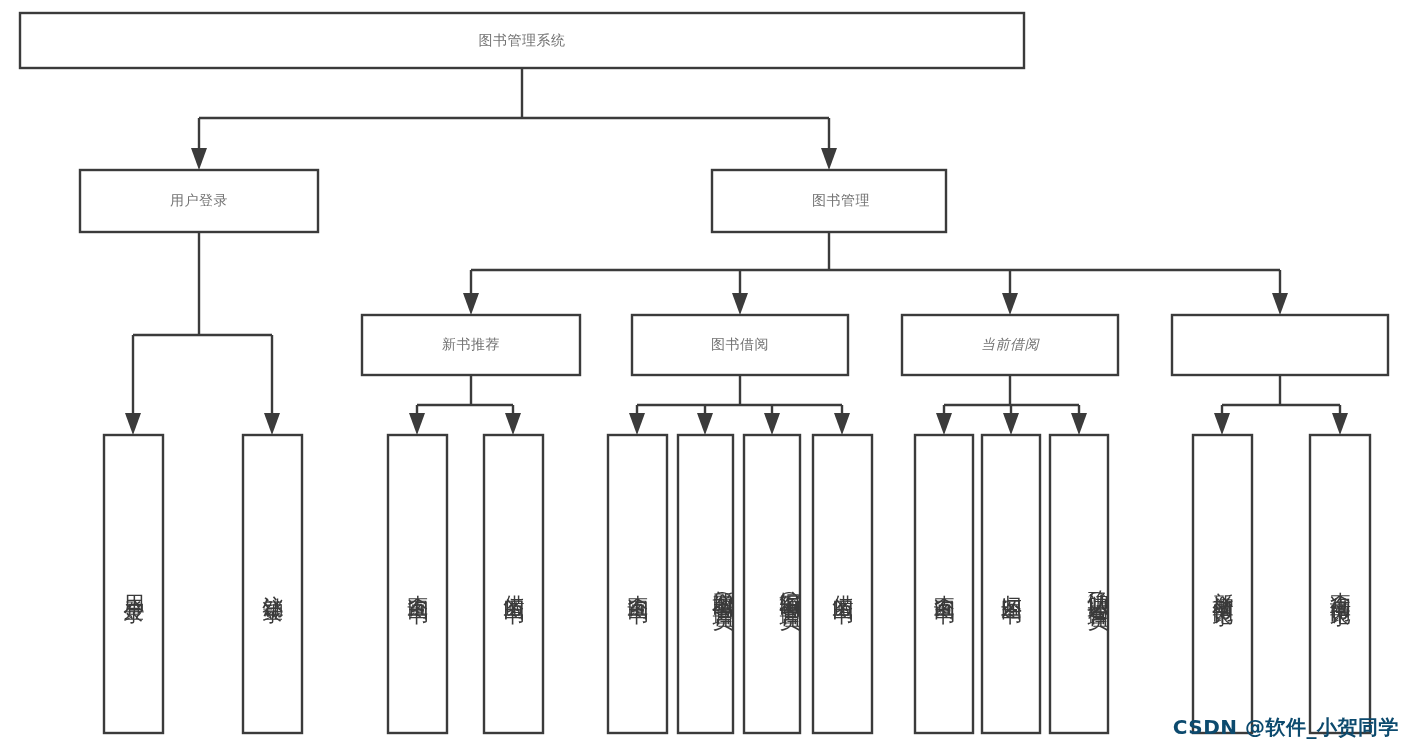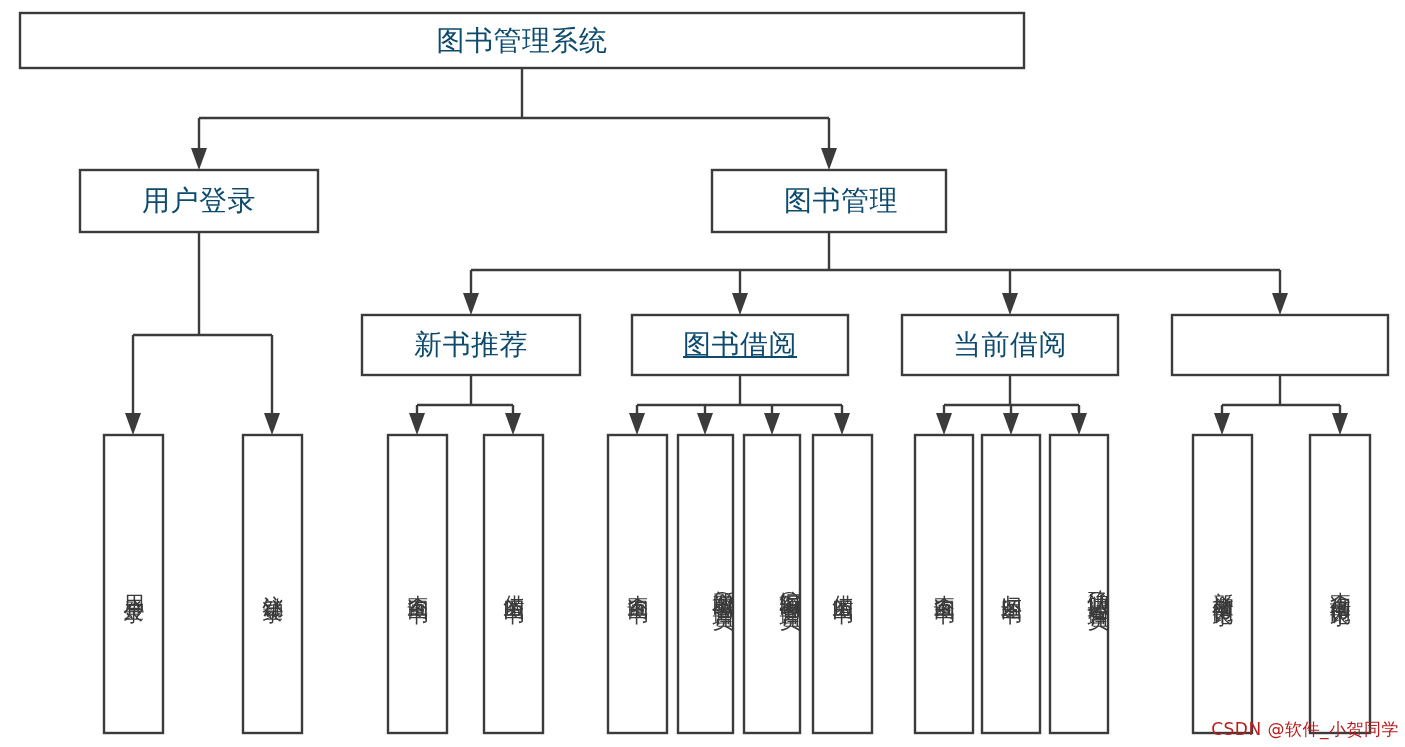"图书管理系统" .node-label-h { color: #0c4a6e -> #737373; font-size: 28px -> 14px }
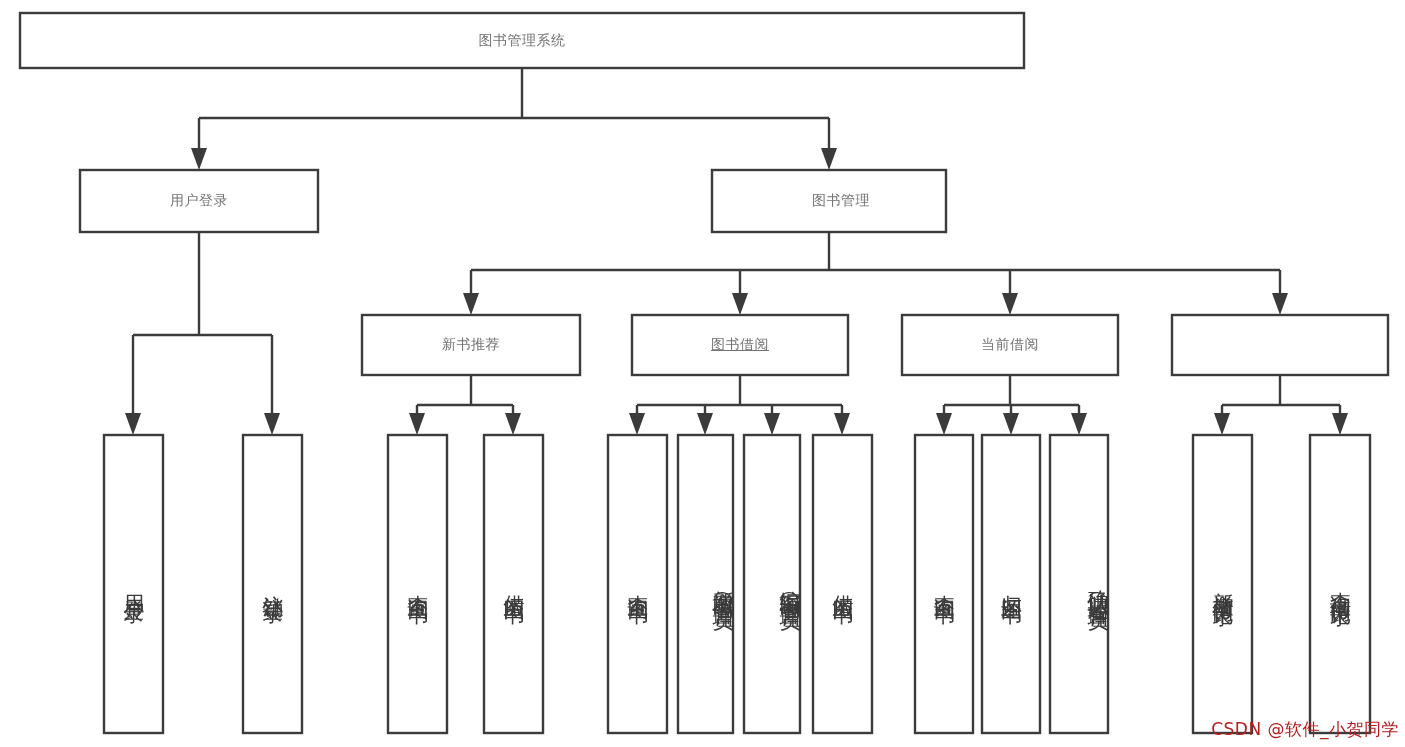"图书借阅" div.node-label-h { text-decoration: underline -> none }
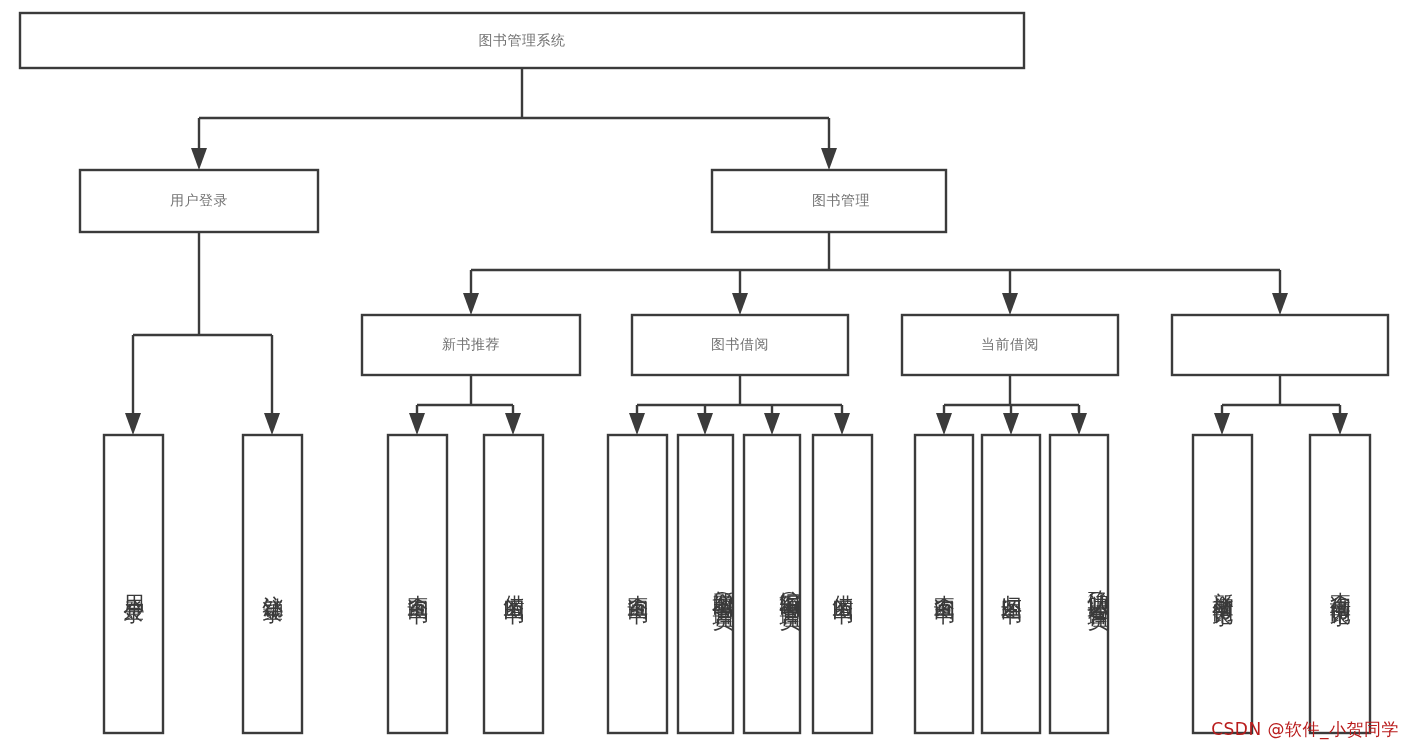"当前借阅" div.node-label-h { font-style: none -> italic }
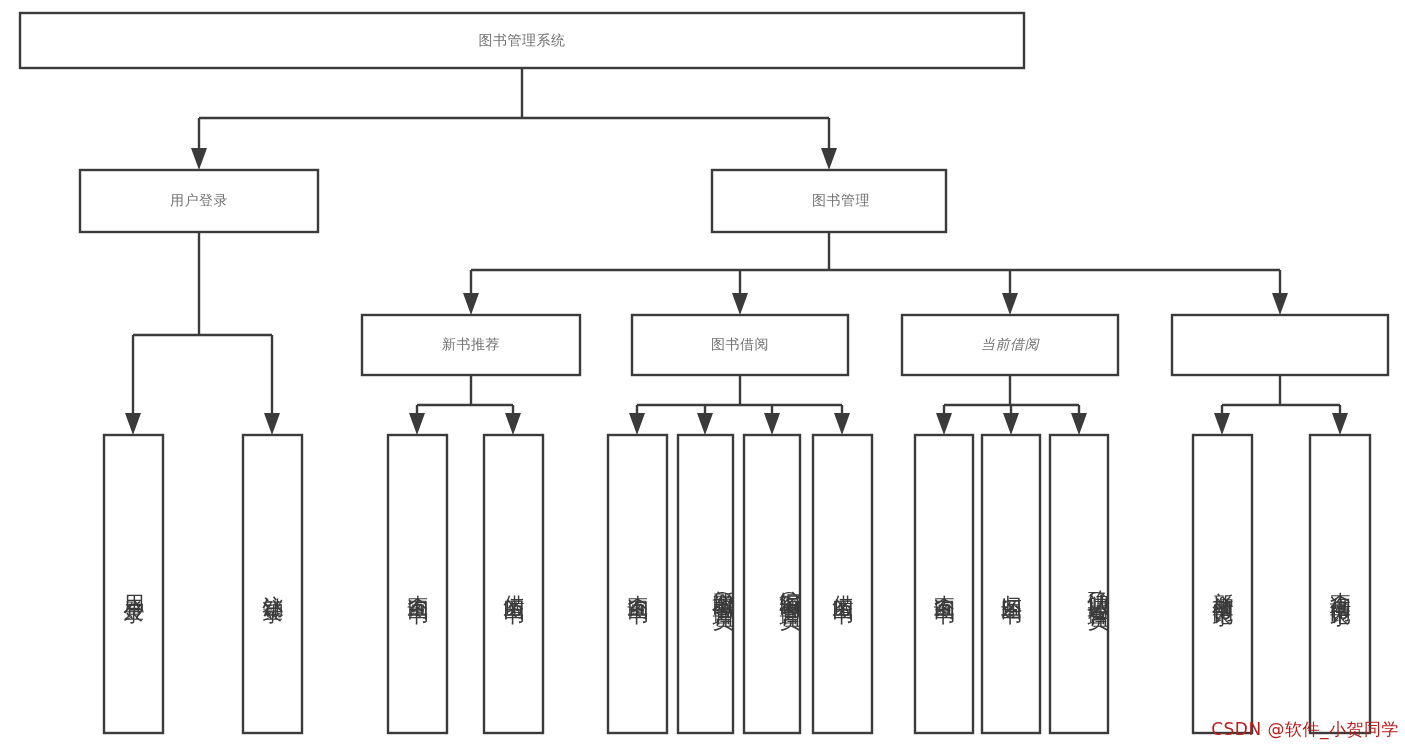"CSDN @软件_小贺同学" .watermark { color: #b91c1c -> #0c4a6e; font-size: 17px -> 20px; font-weight: none -> bold }
